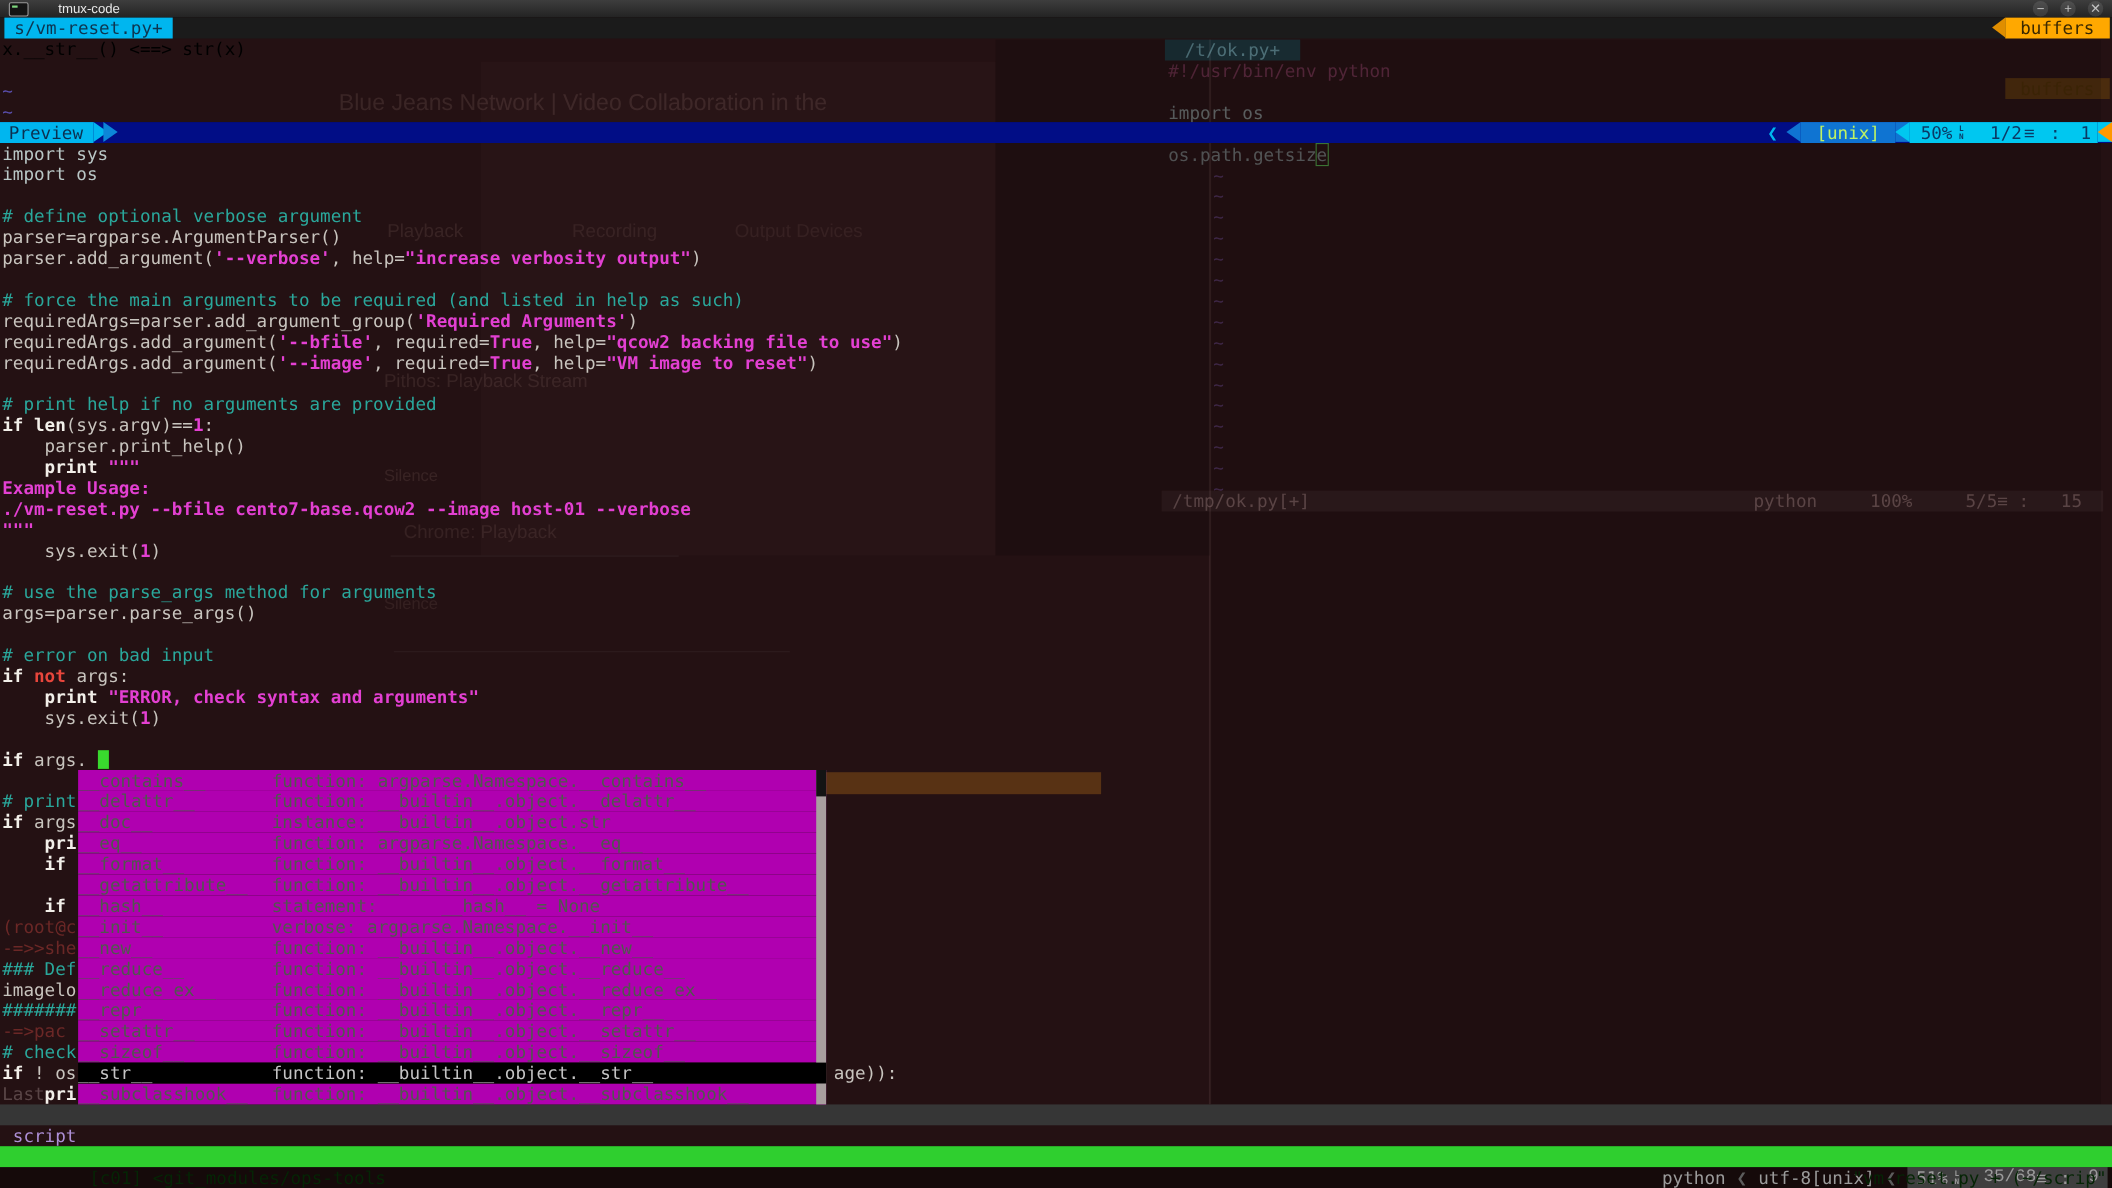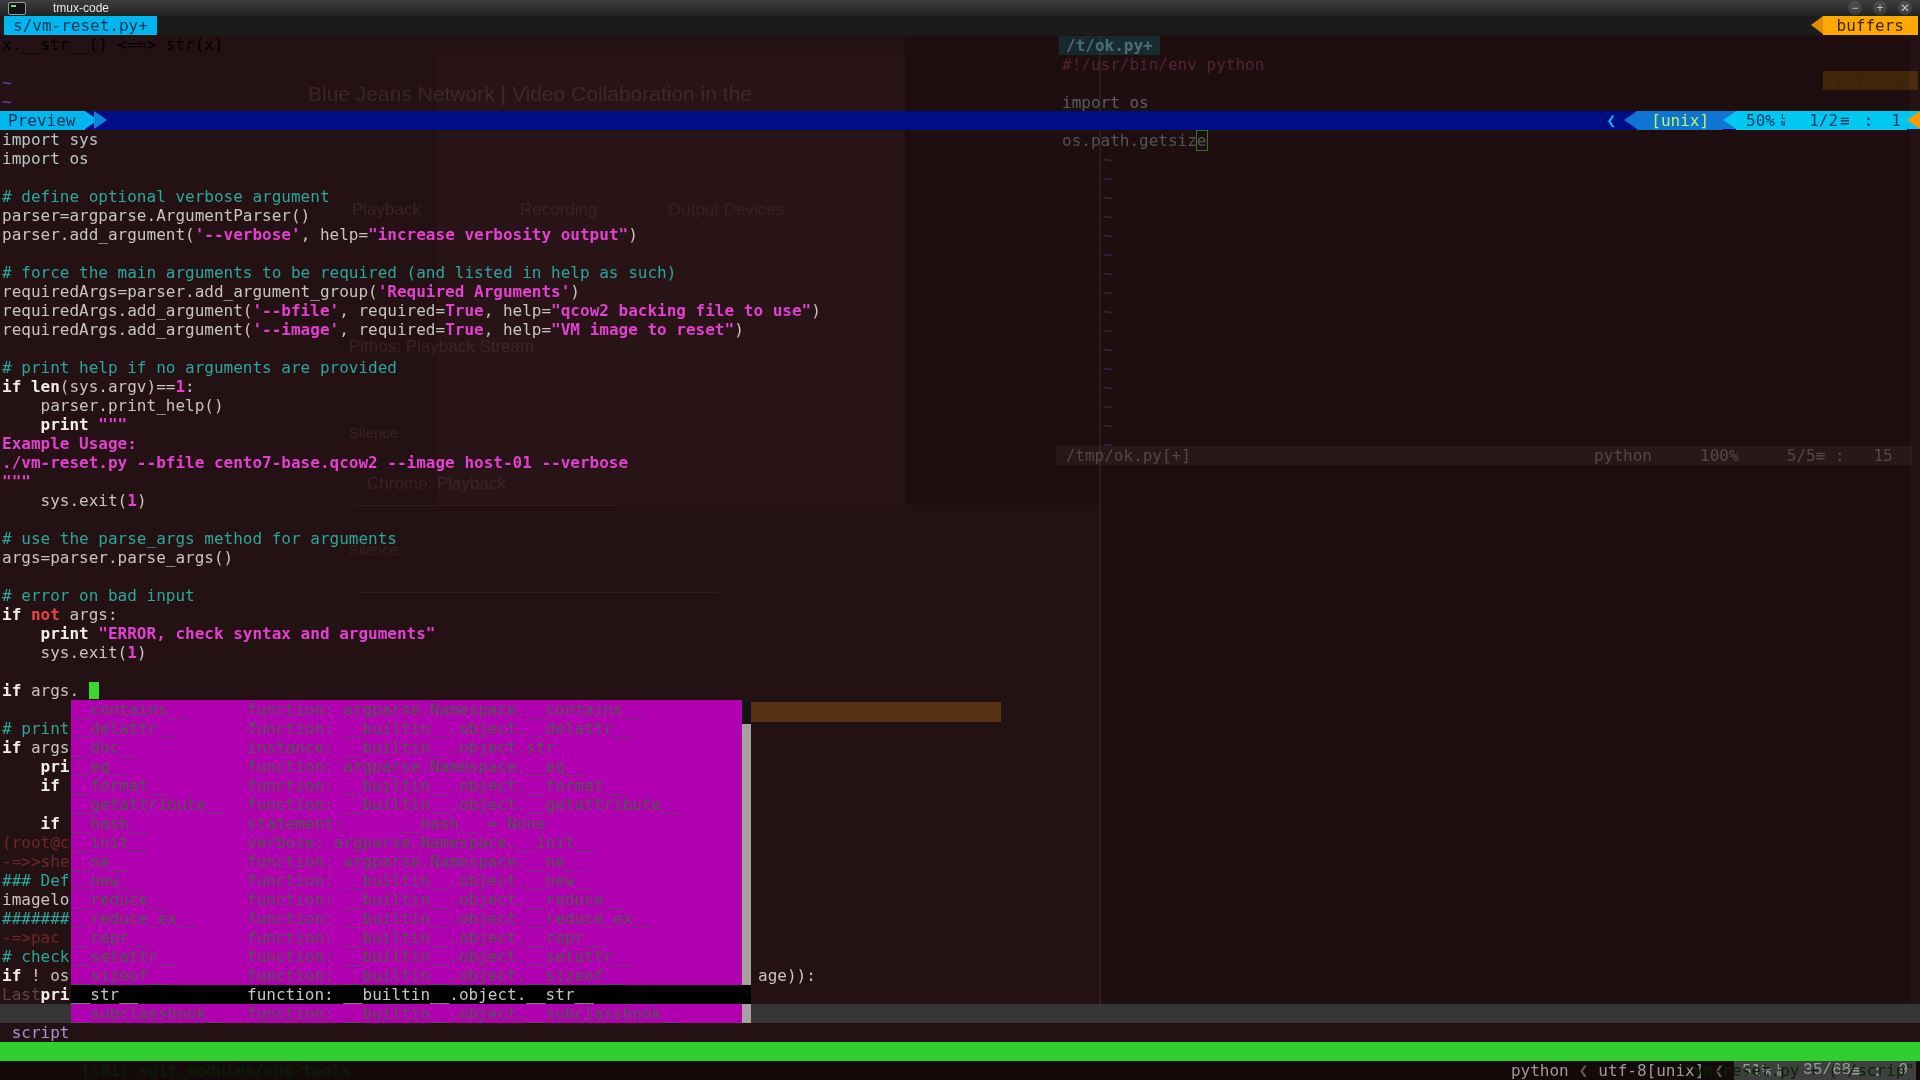"/t/ok.py+" .bg-tab { font-weight: bold -> none; padding: 0 7px -> 0 18px }
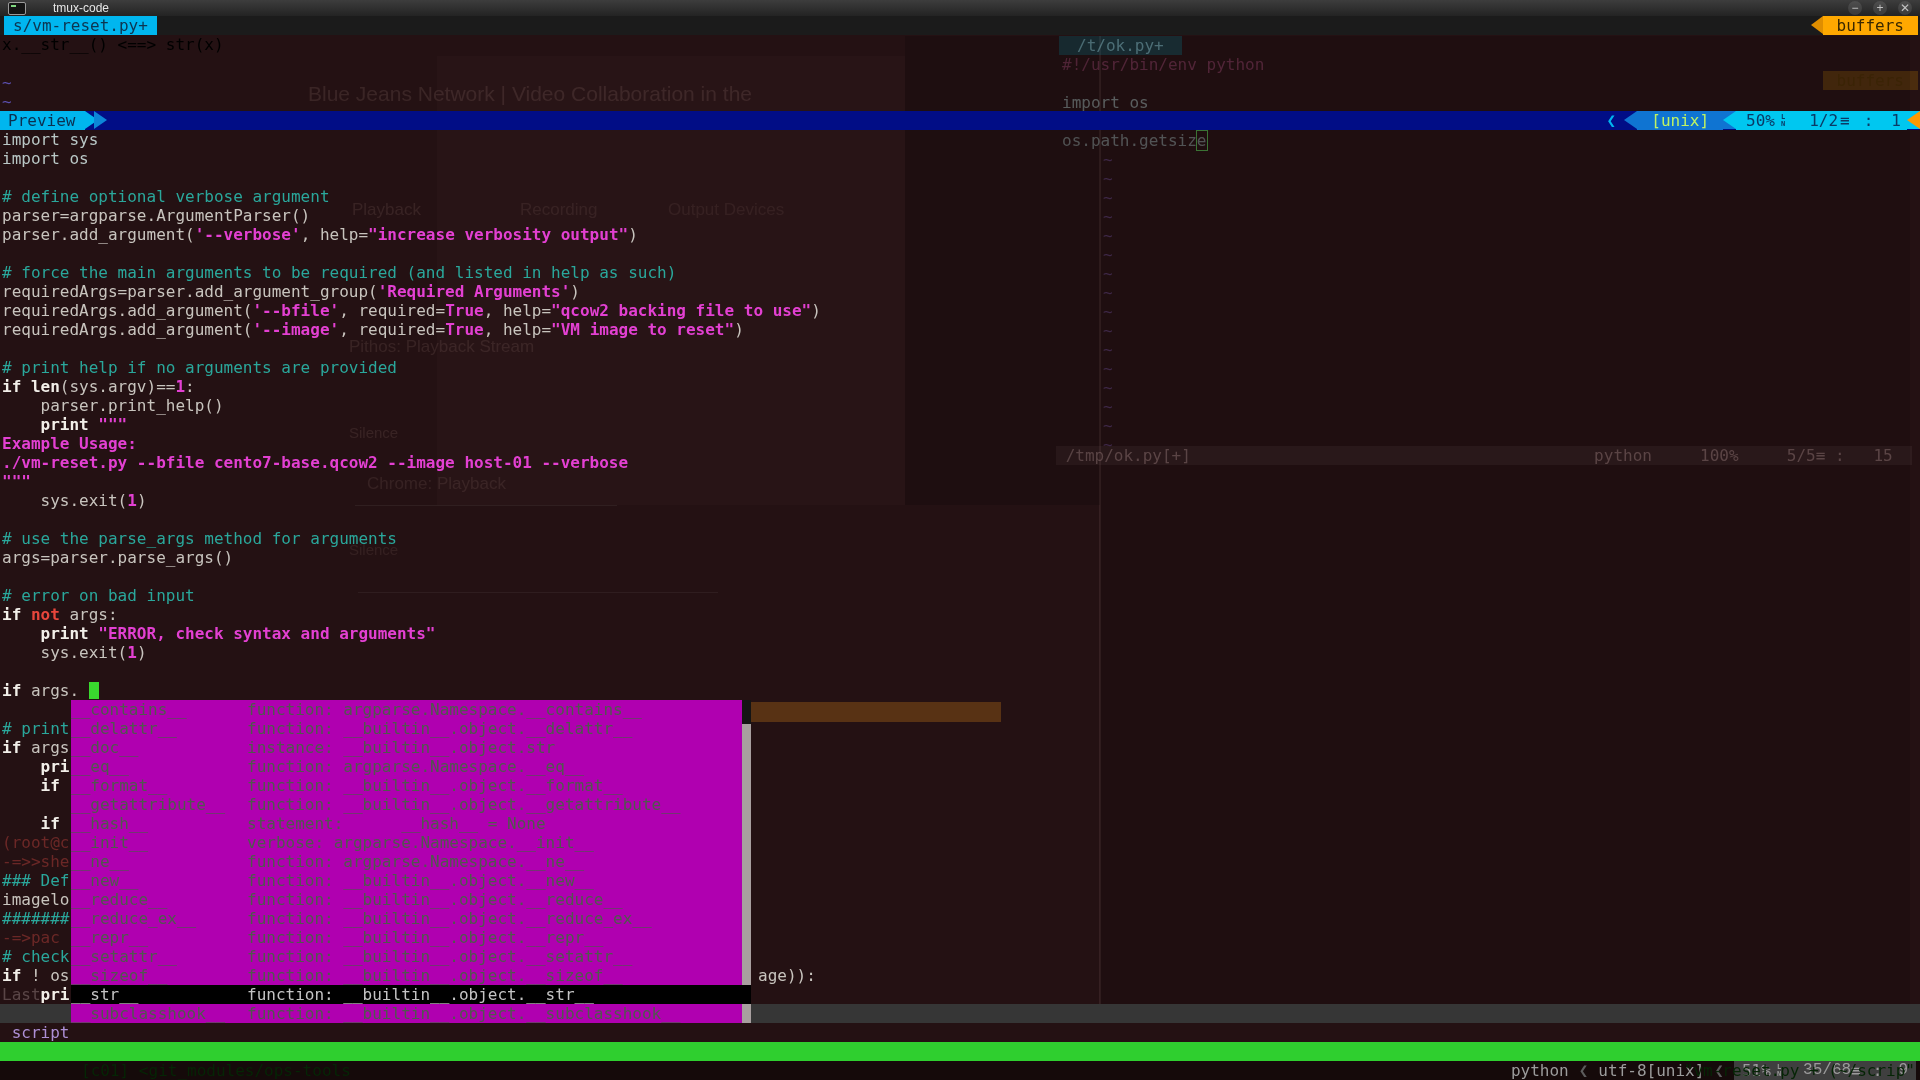"__ne__" div.pp-row { html: <div><span>__ne__</span><span>function: argparse.Namespace.__ne__</span></div> -> none }
